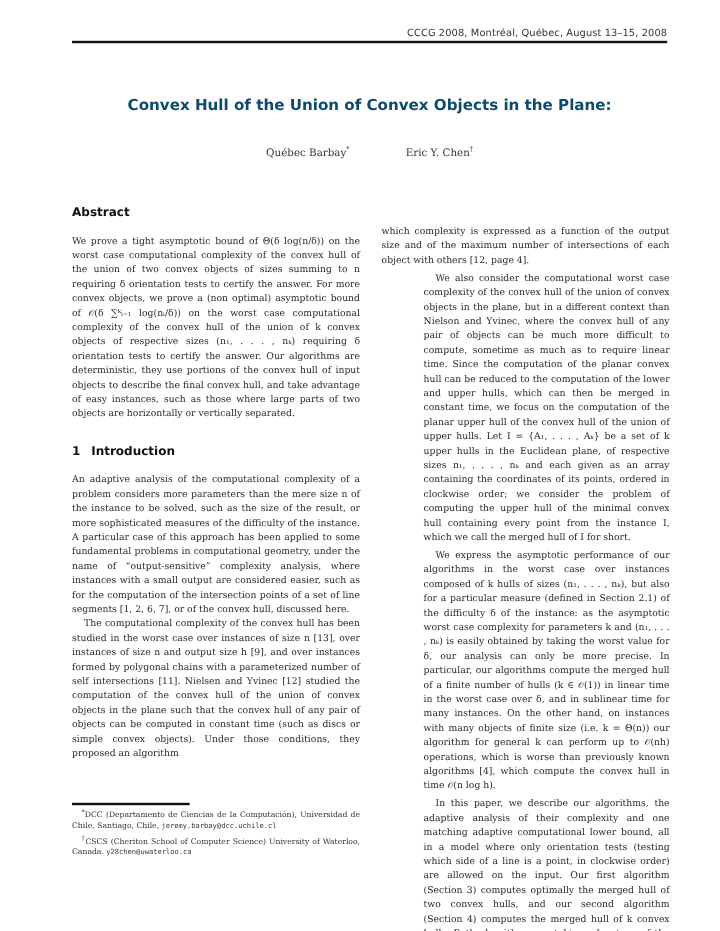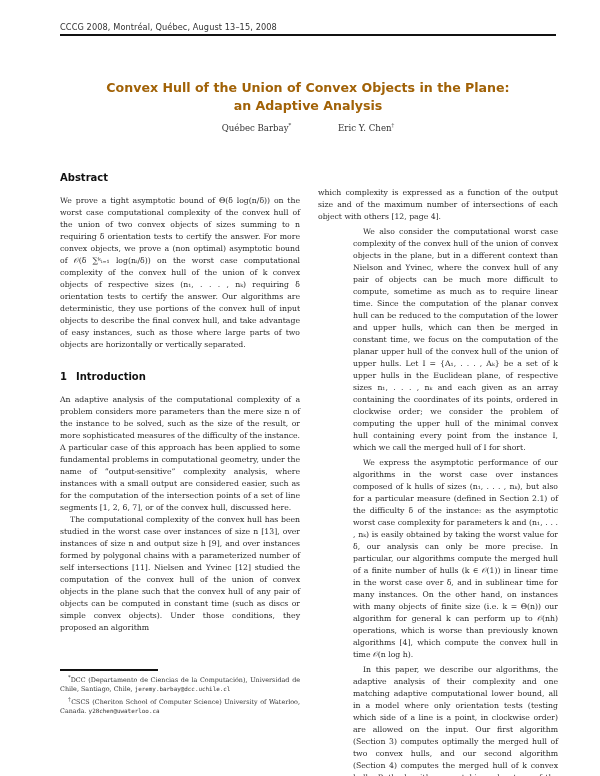"CCCG 2008, Montréal, Québec, August" .running-head { text-align: left -> right }
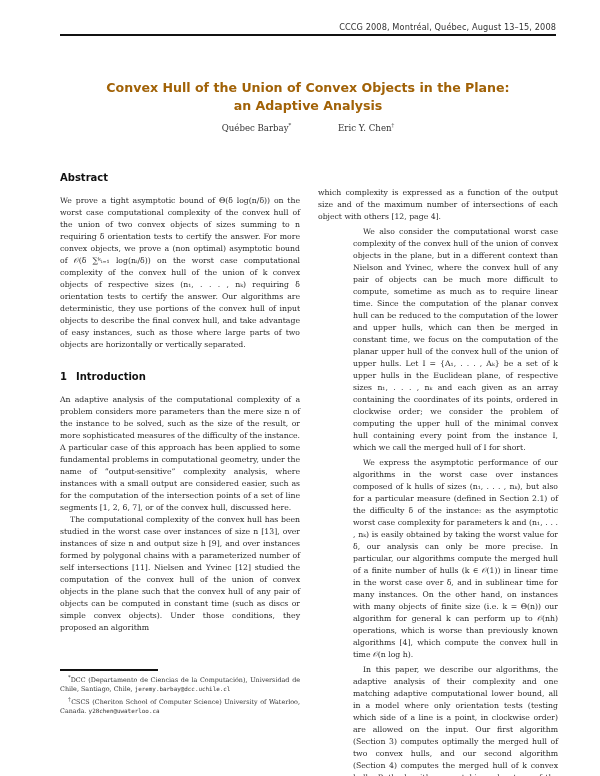"Convex Hull of the Union" .title { color: #a16207 -> #0c4a6e }
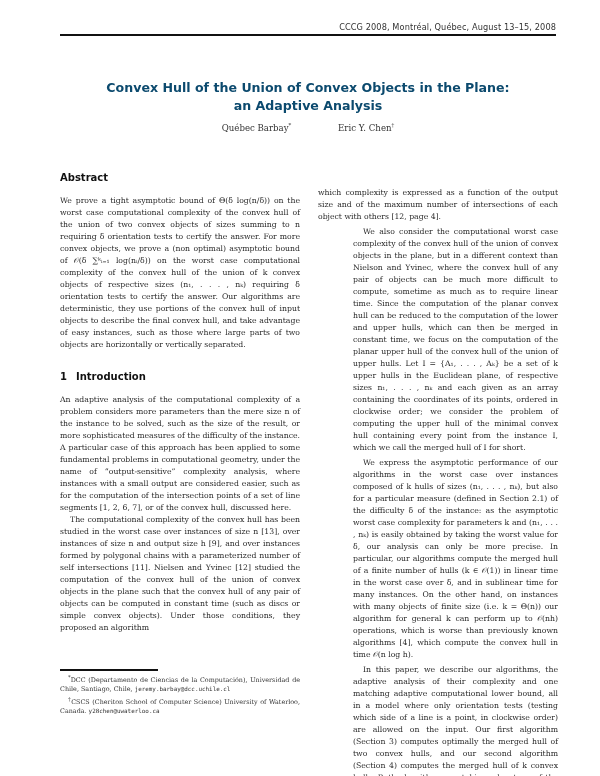"an Adaptive Analysis" div { html: <div>an Adaptive Analysis</div> -> none }
